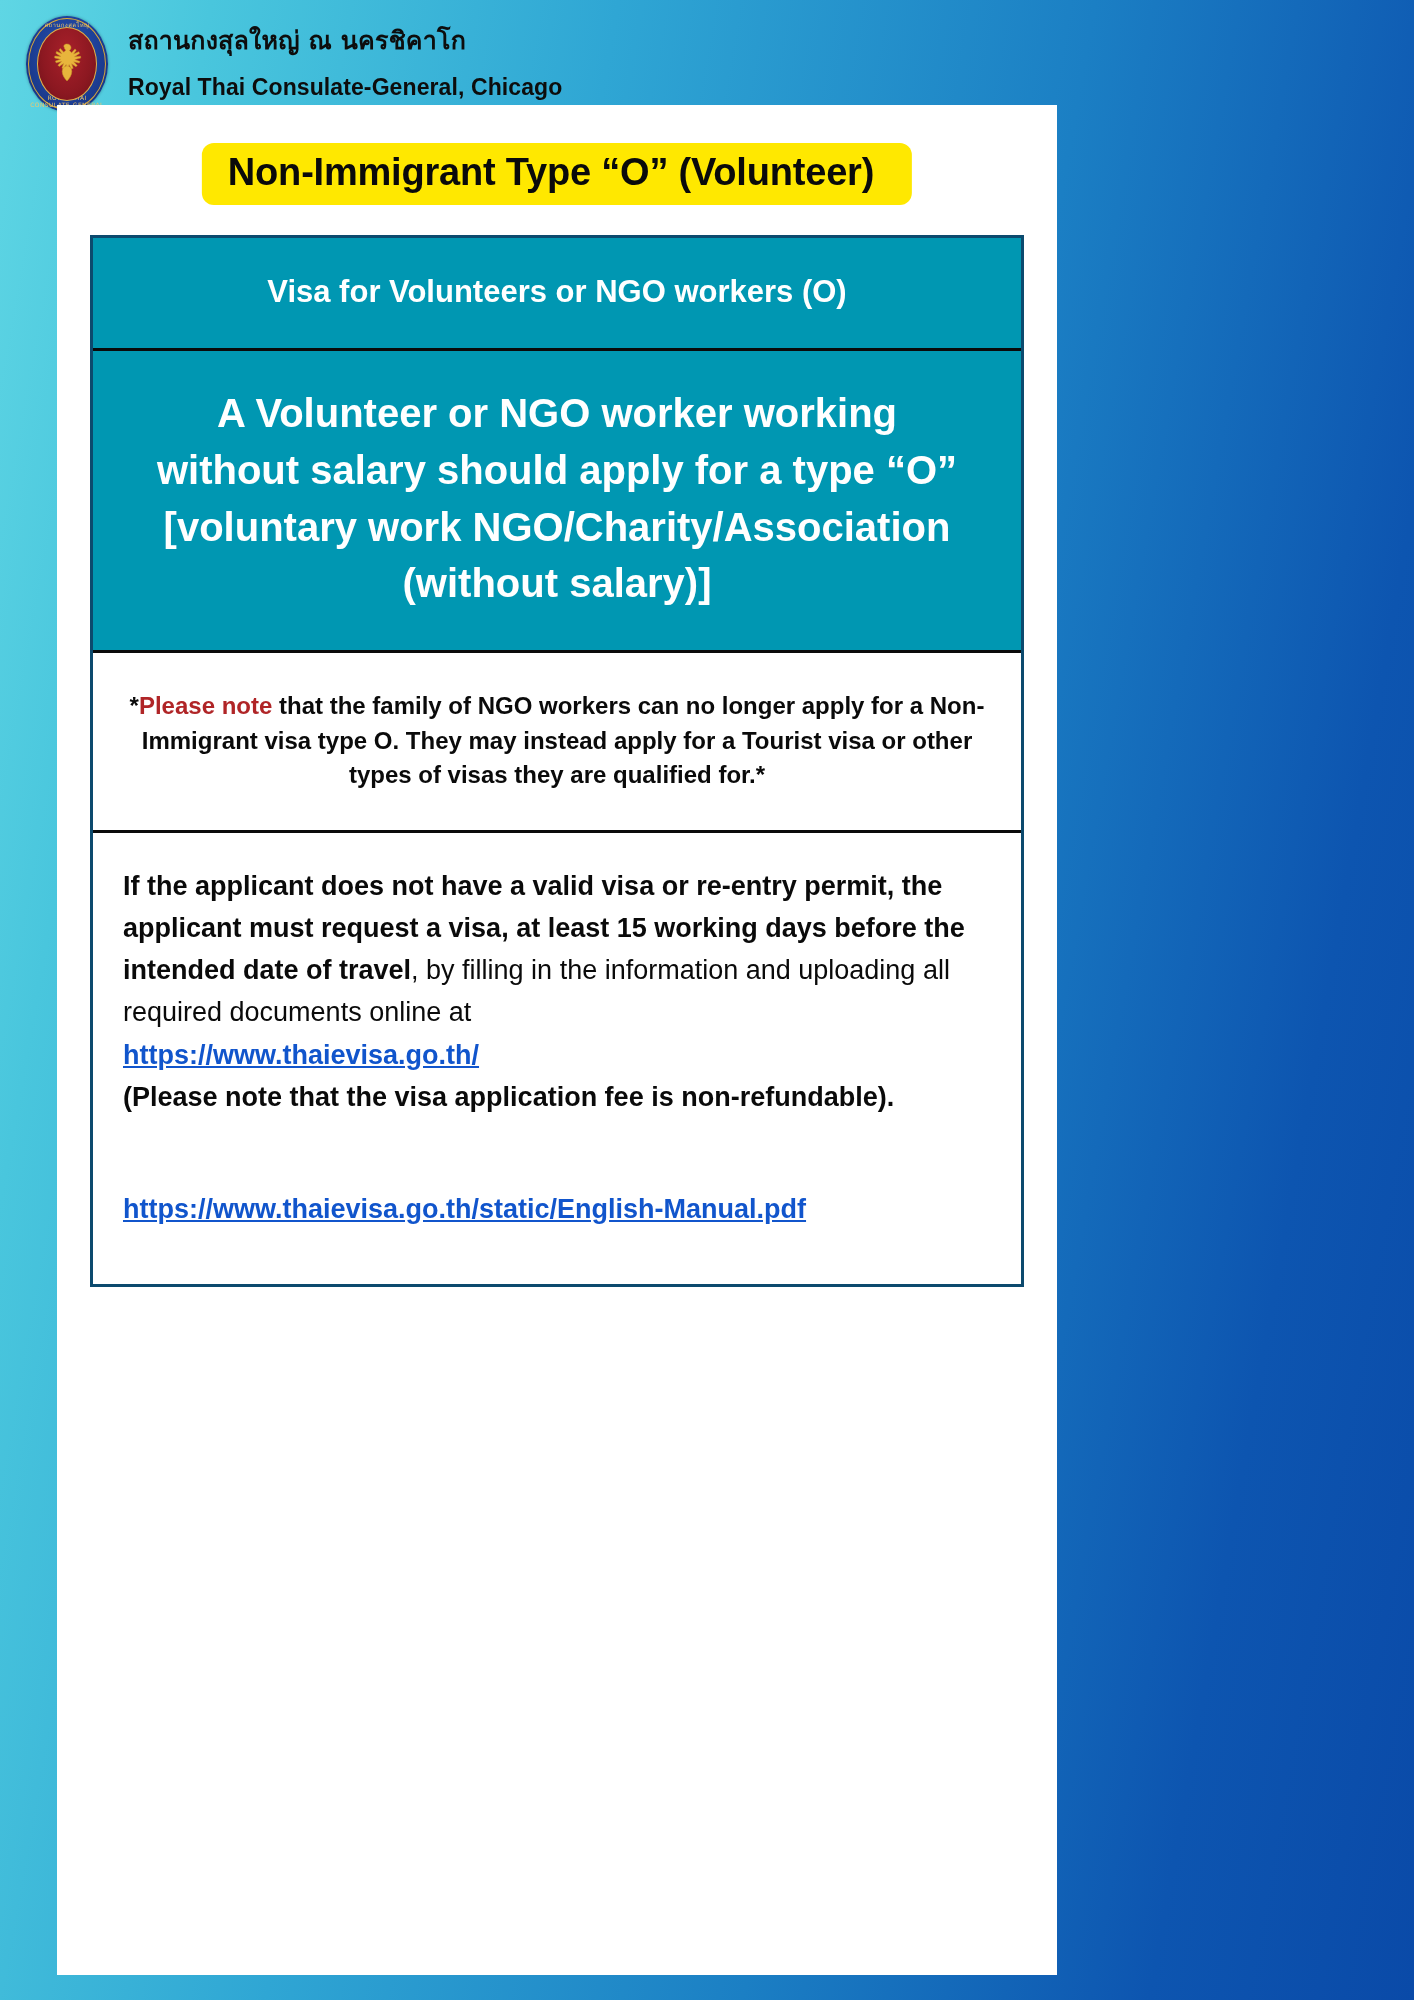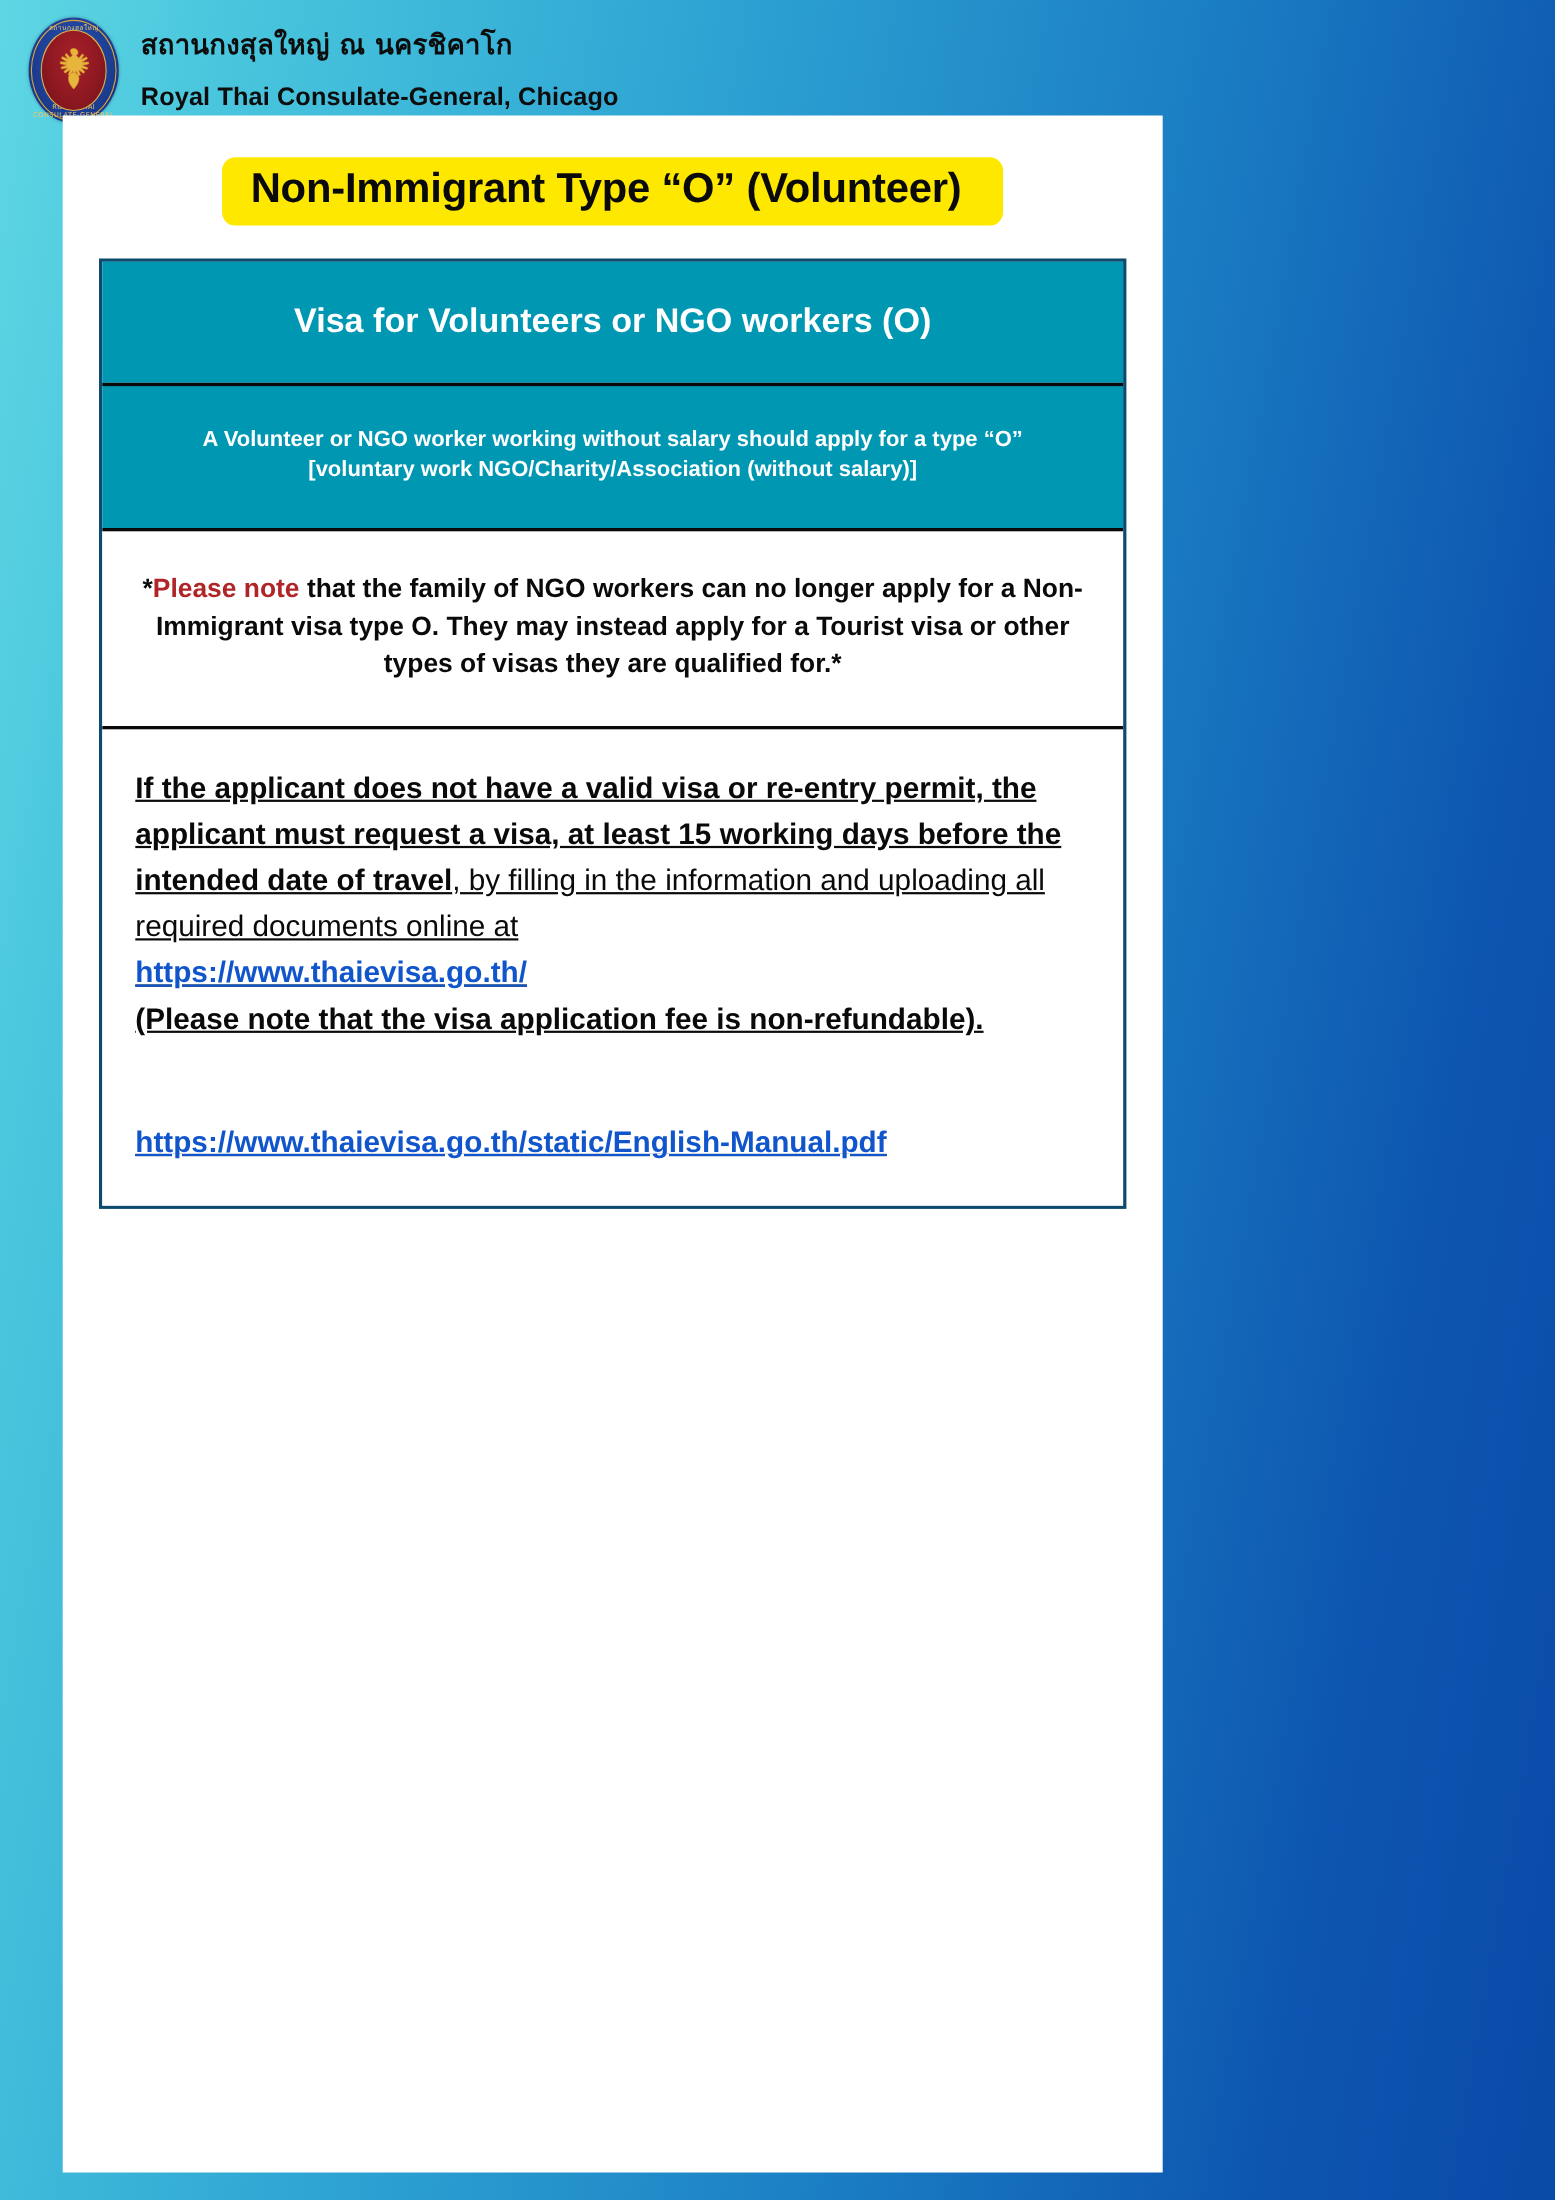"A Volunteer or NGO worker" .row-teal.body { font-size: 20px -> 40px }
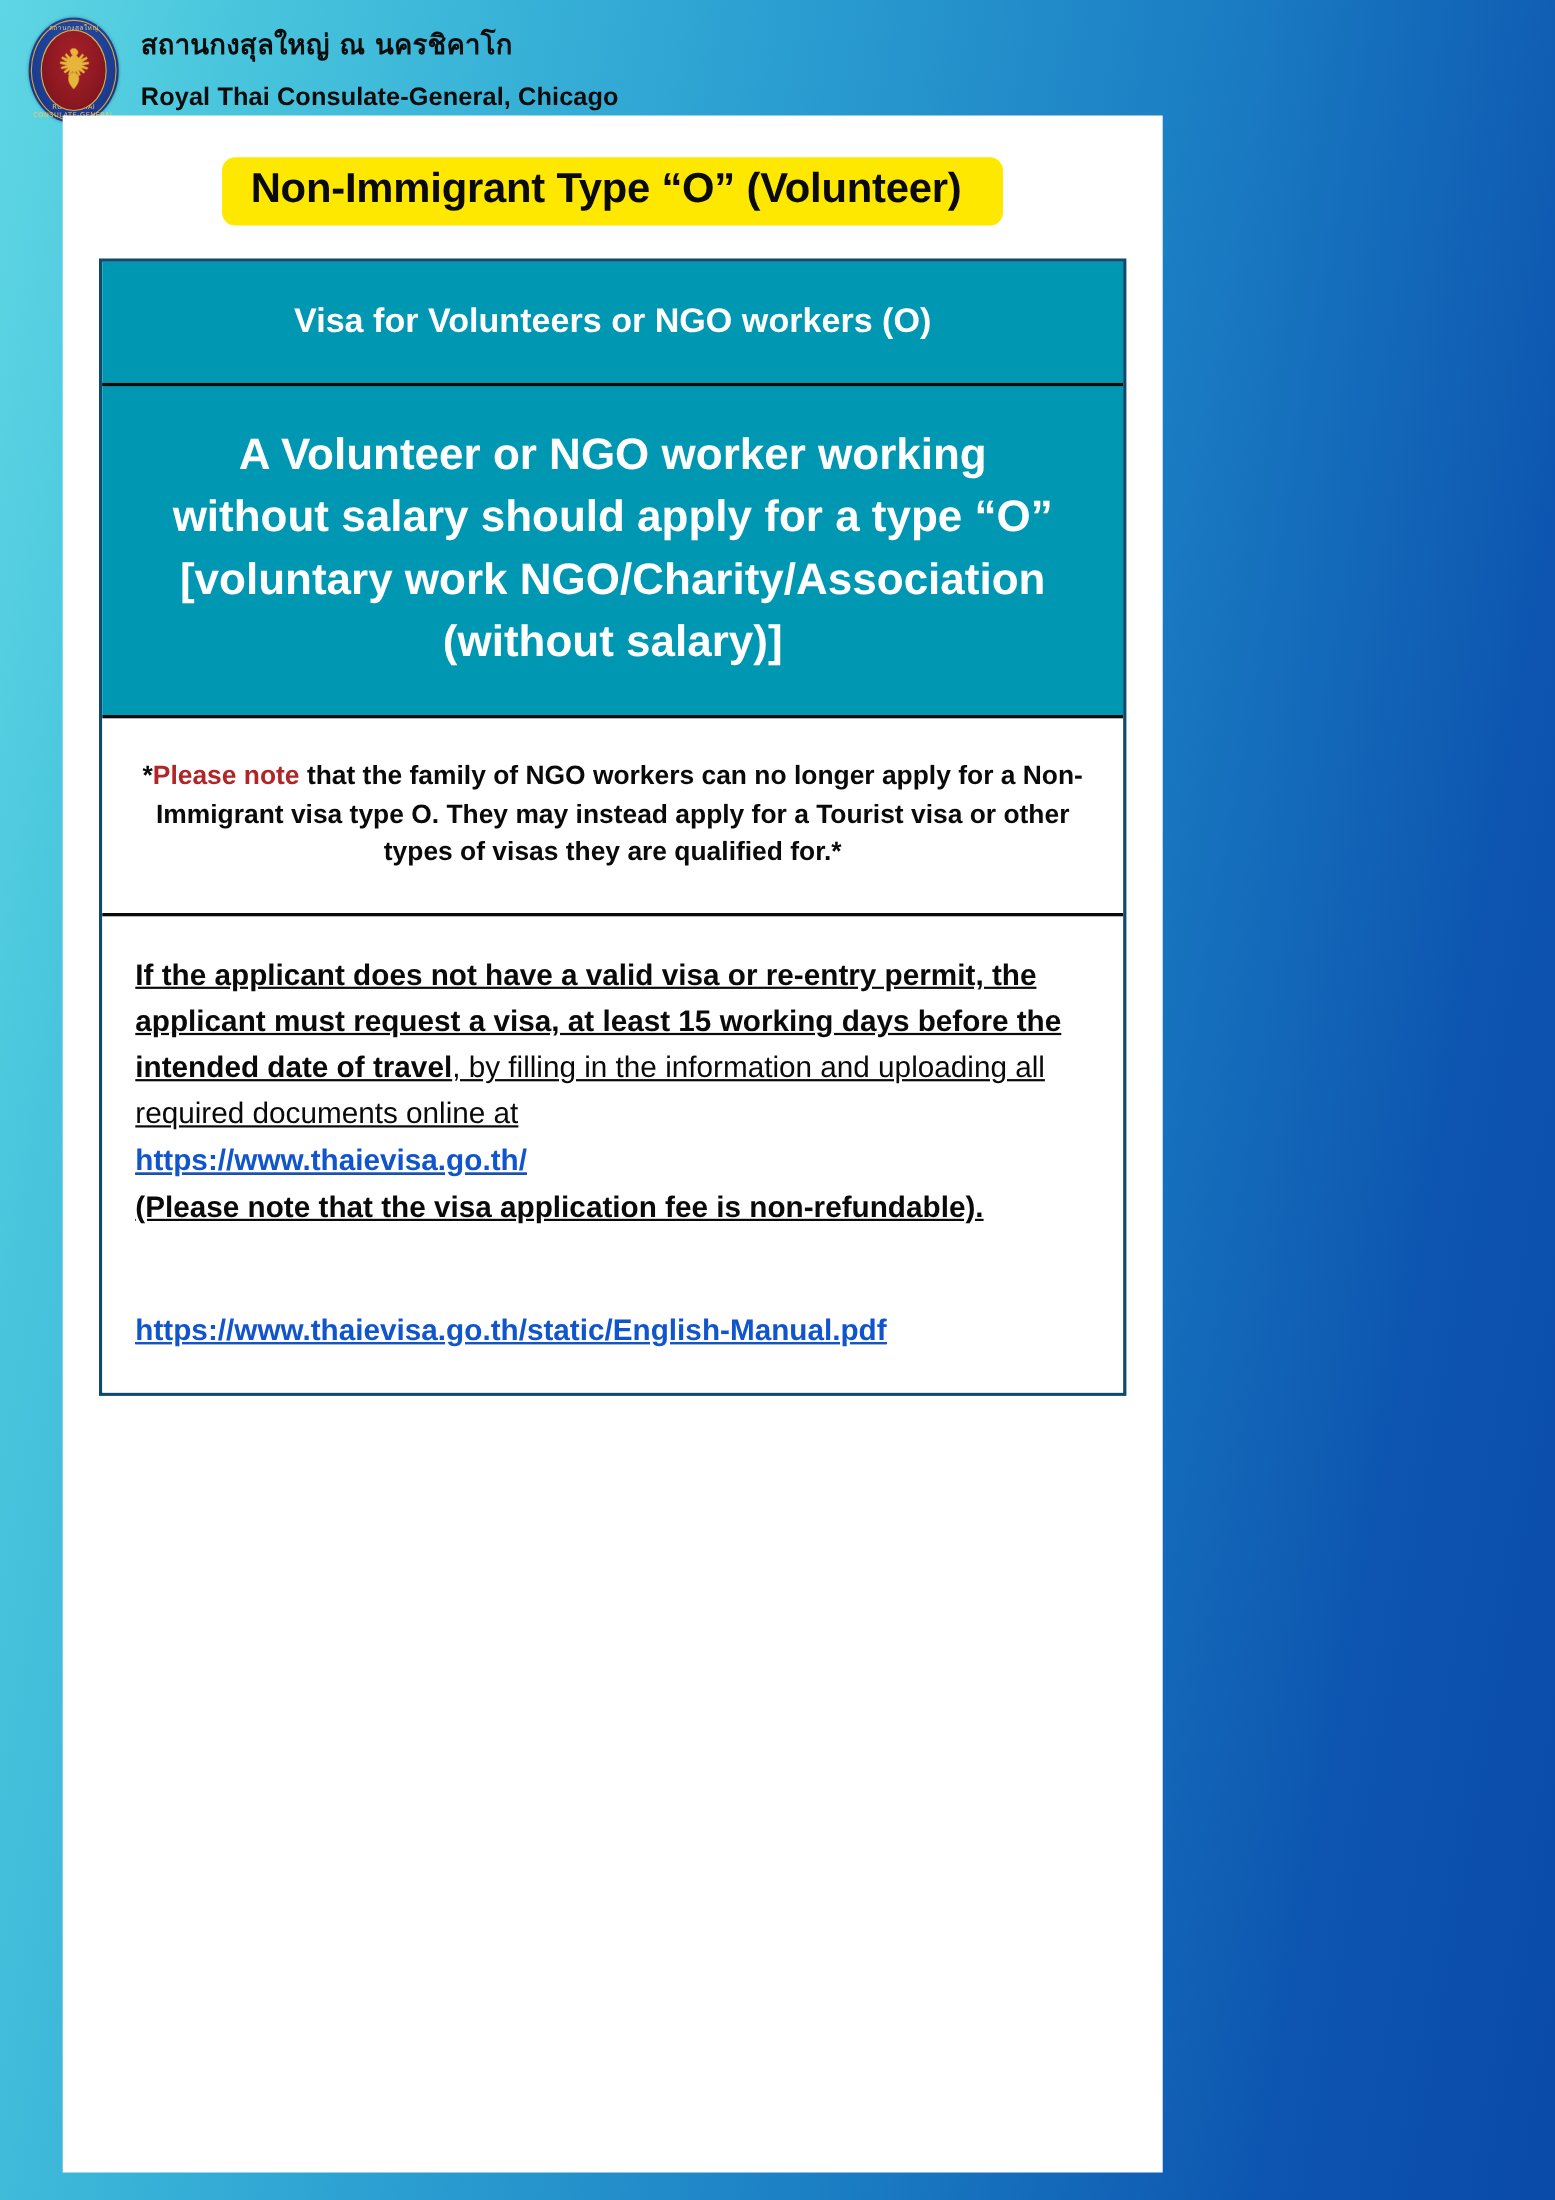"If the applicant does not" .row-info { padding: 32px 30px 36px 30px -> 32px 30px 54px 30px; text-decoration: underline -> none }
